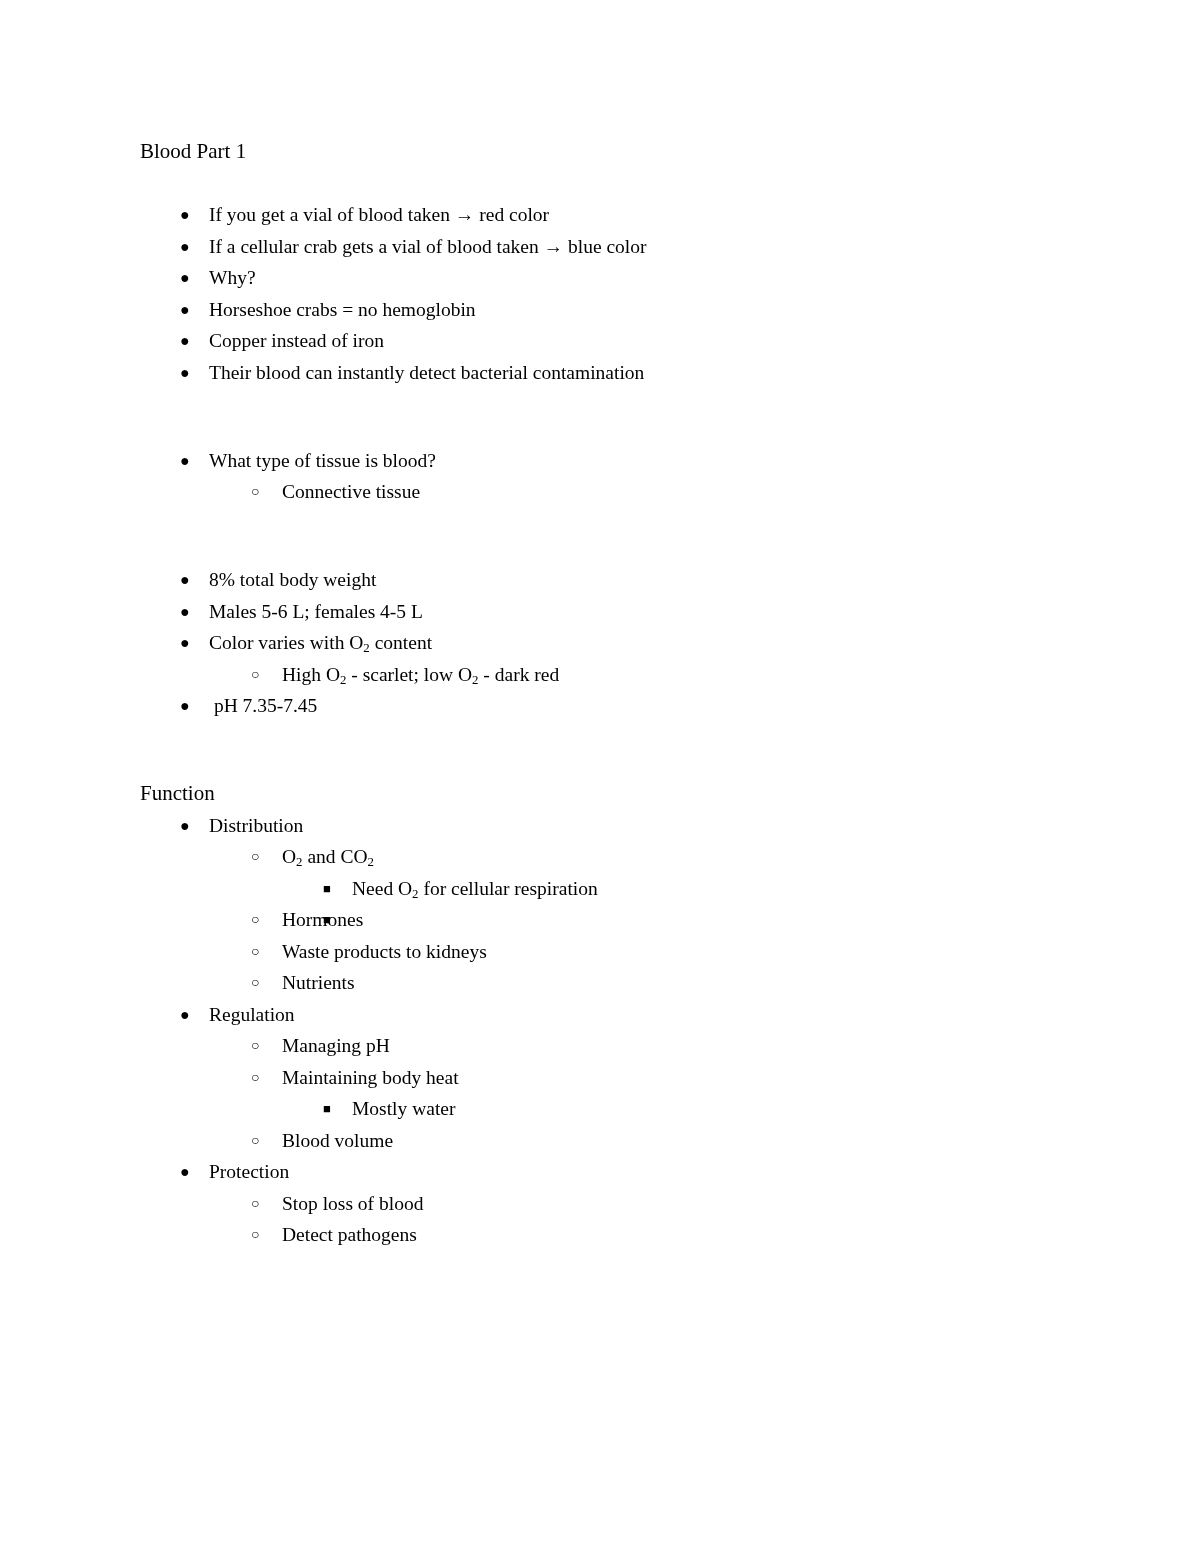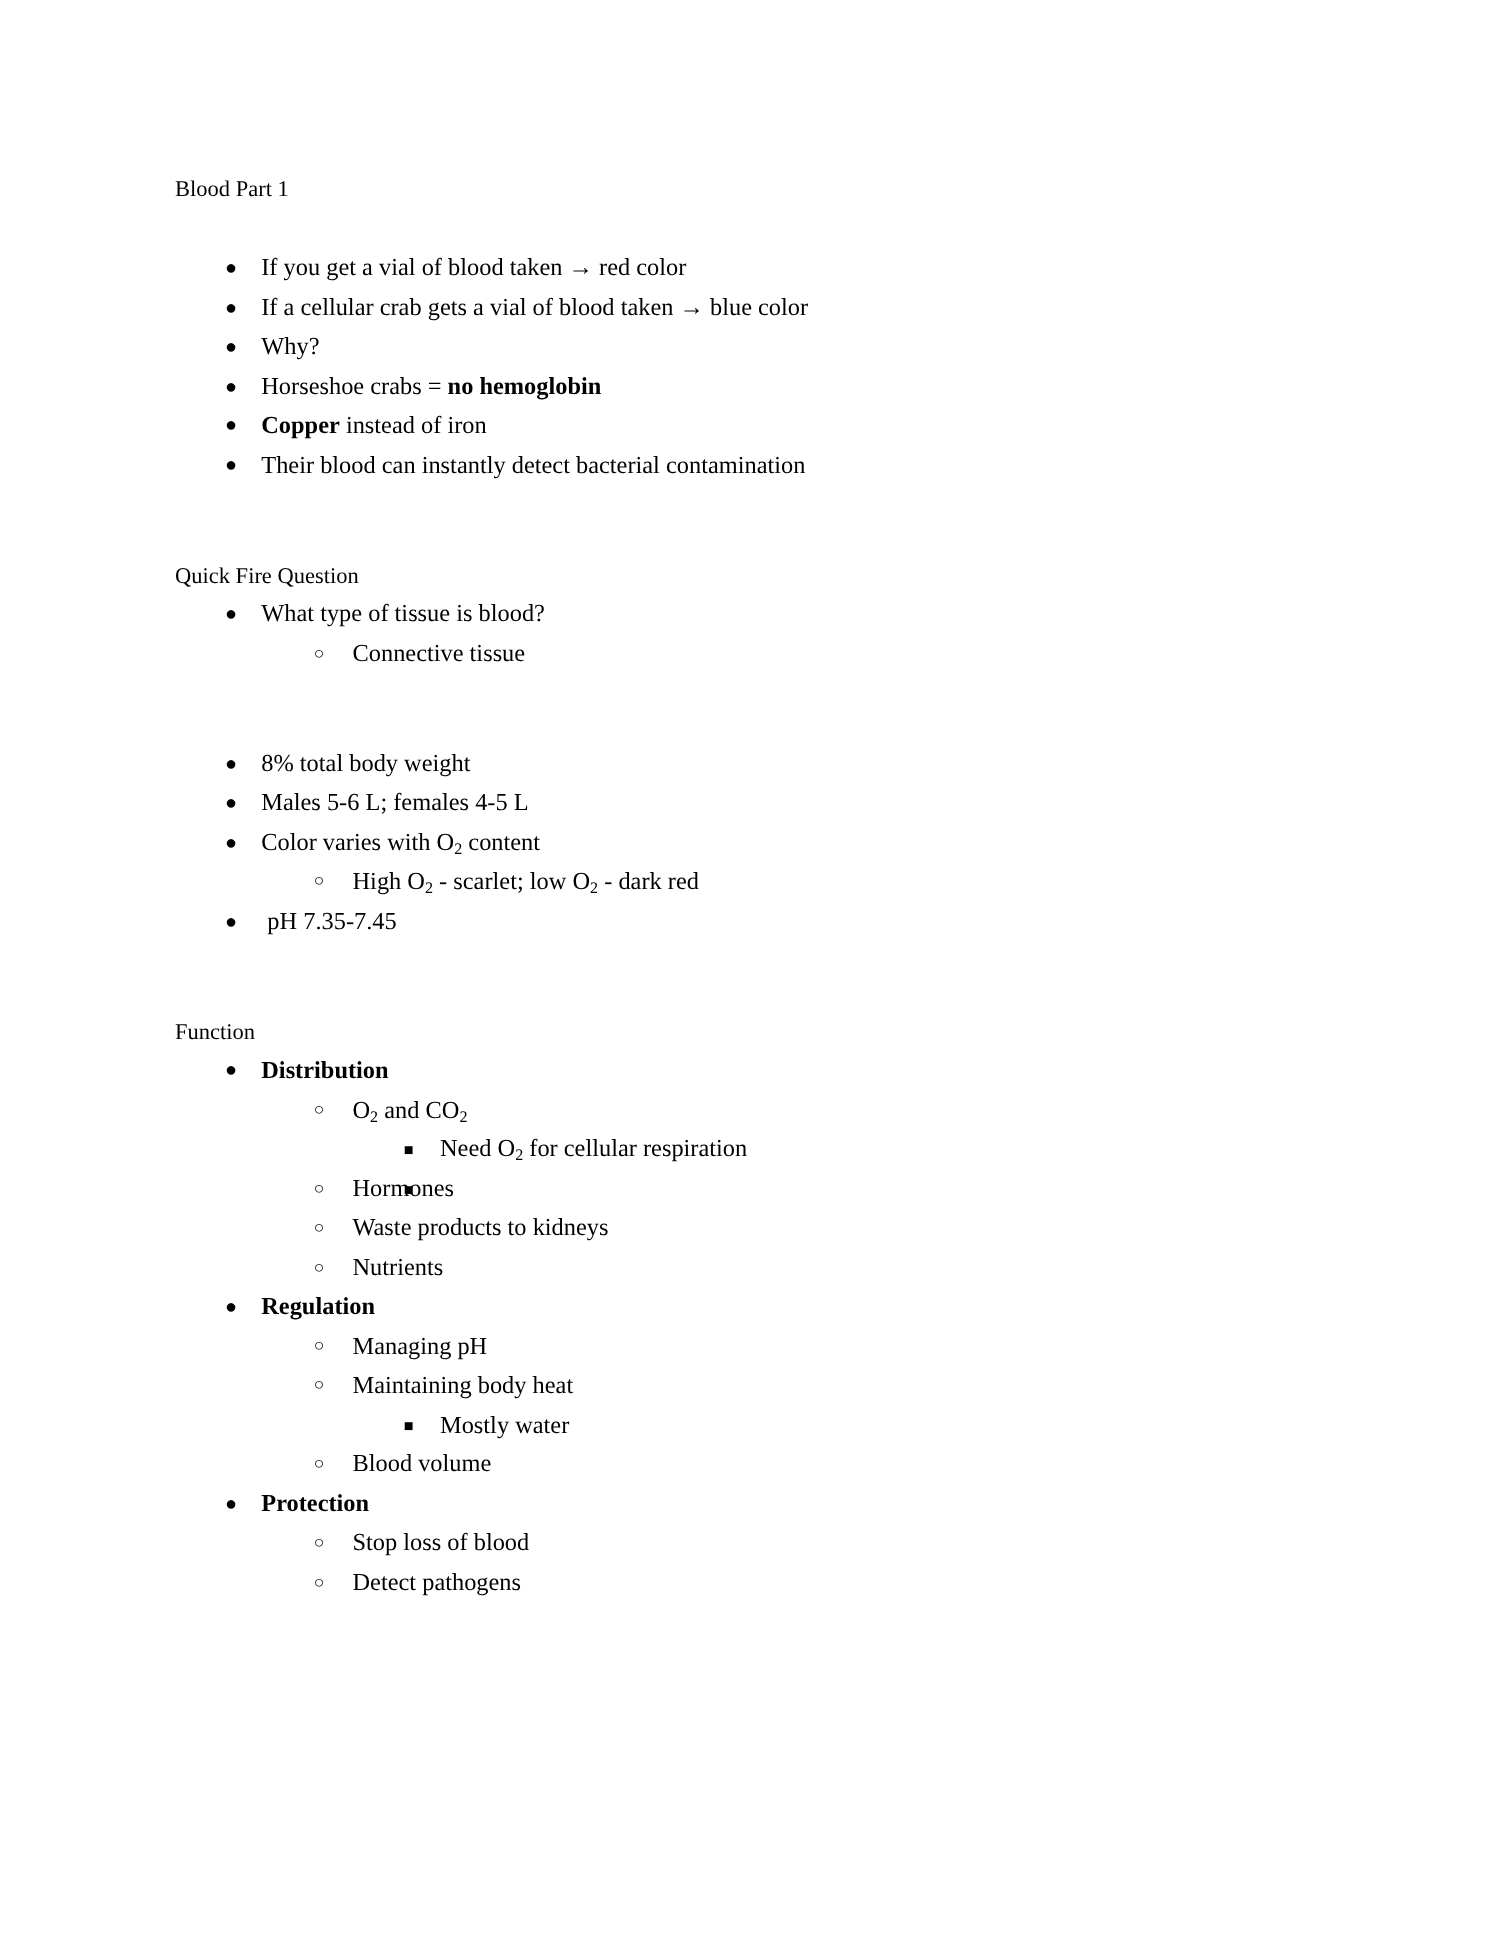"Blood Part 1" .heading { font-size: 18px -> 21px }
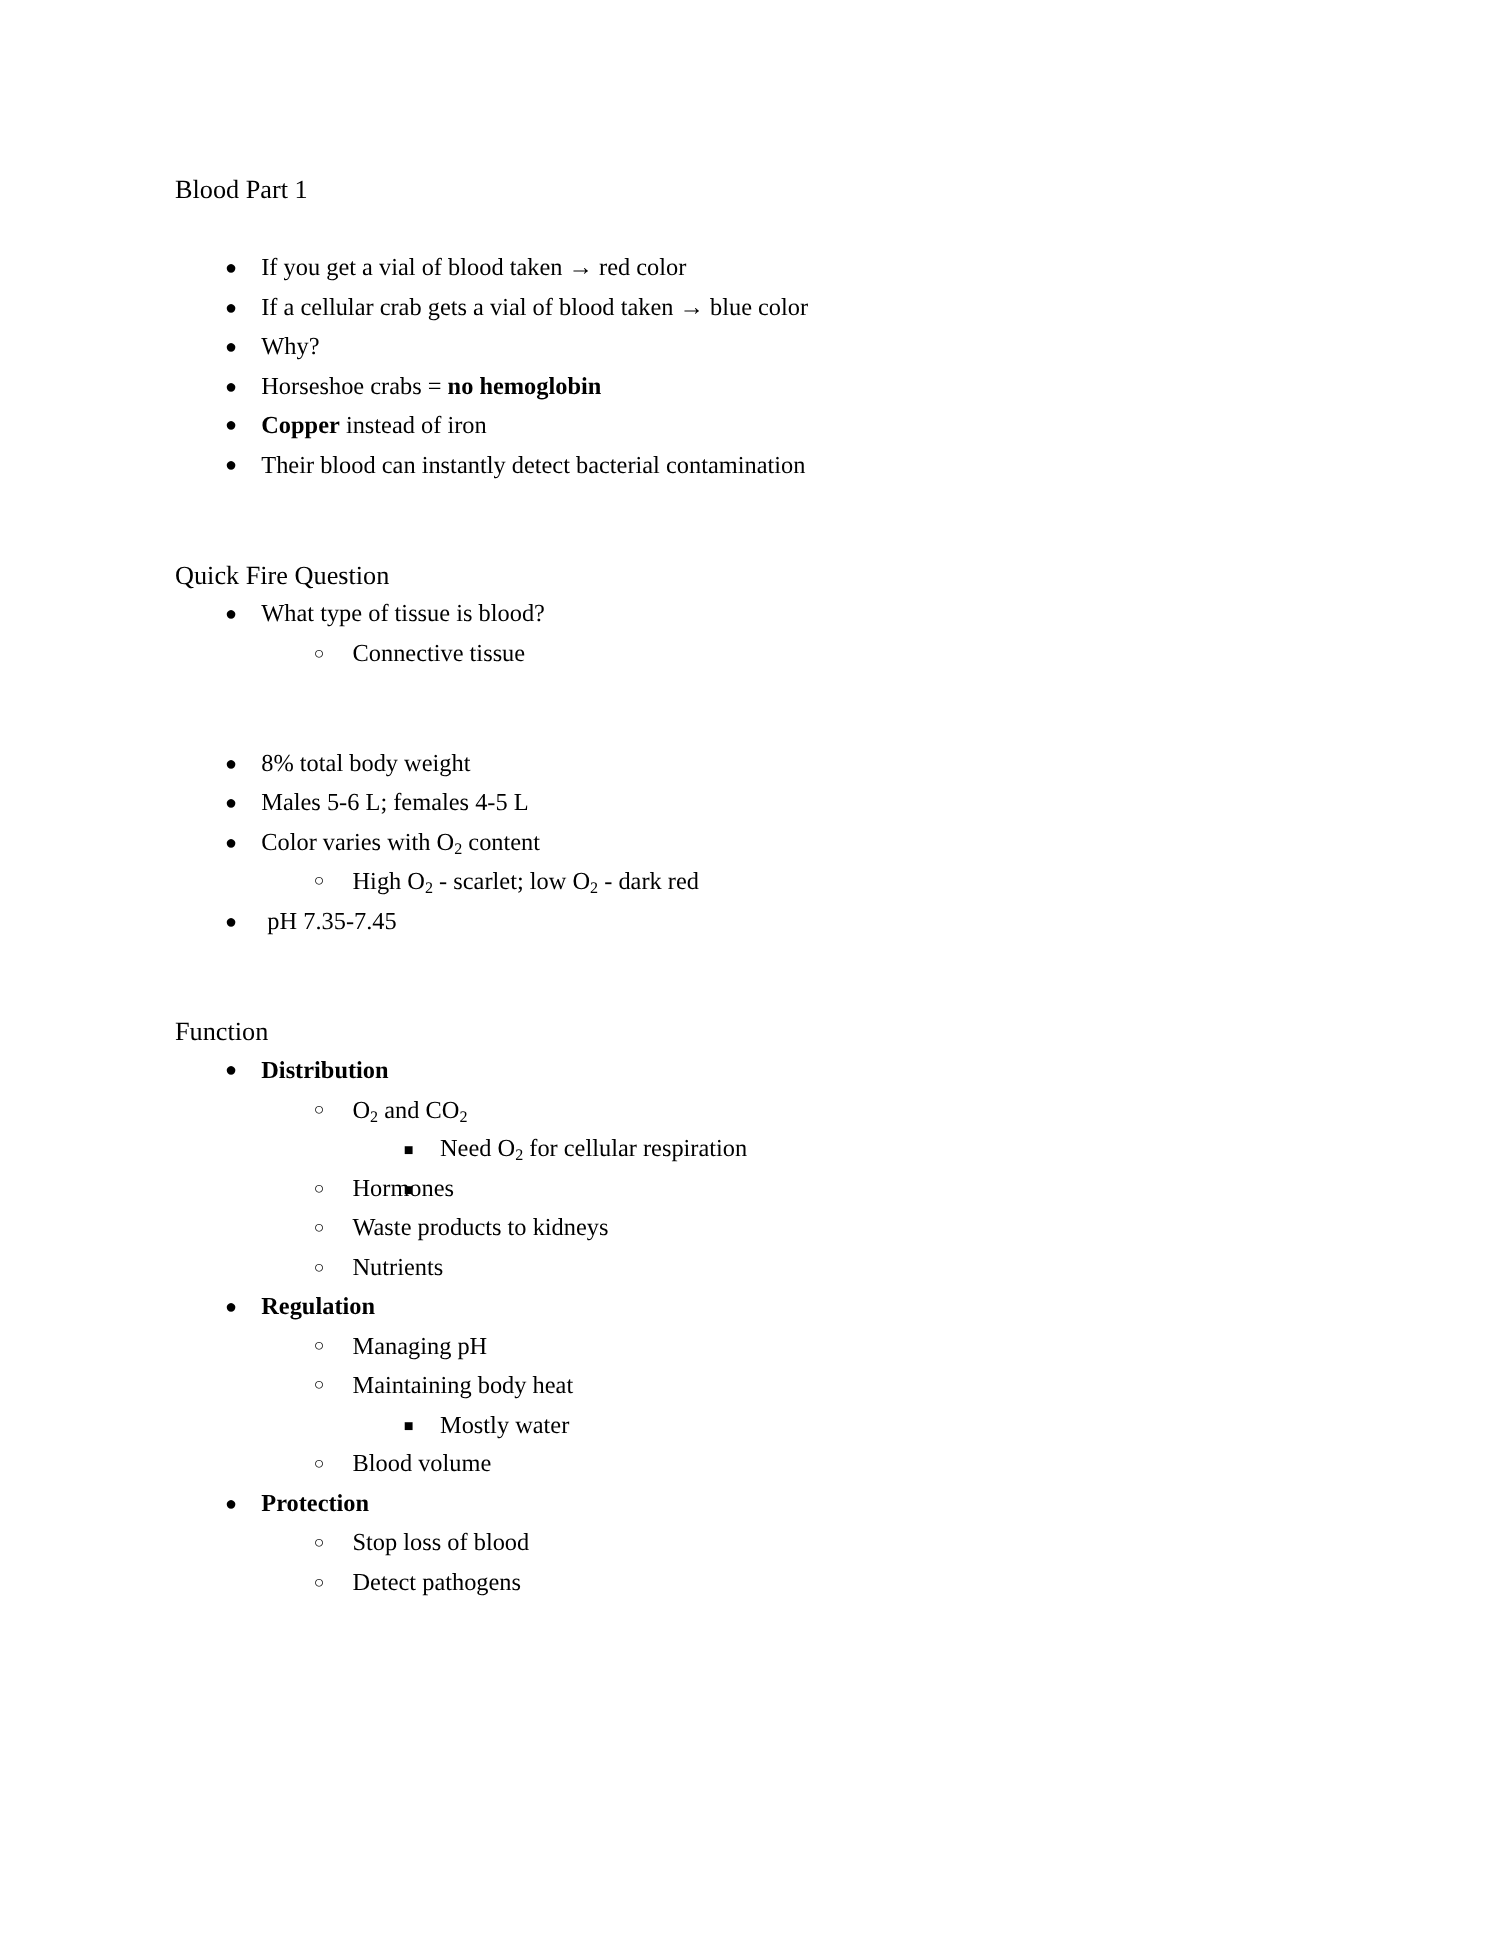"no hemoglobin" .b { font-weight: bold -> normal }
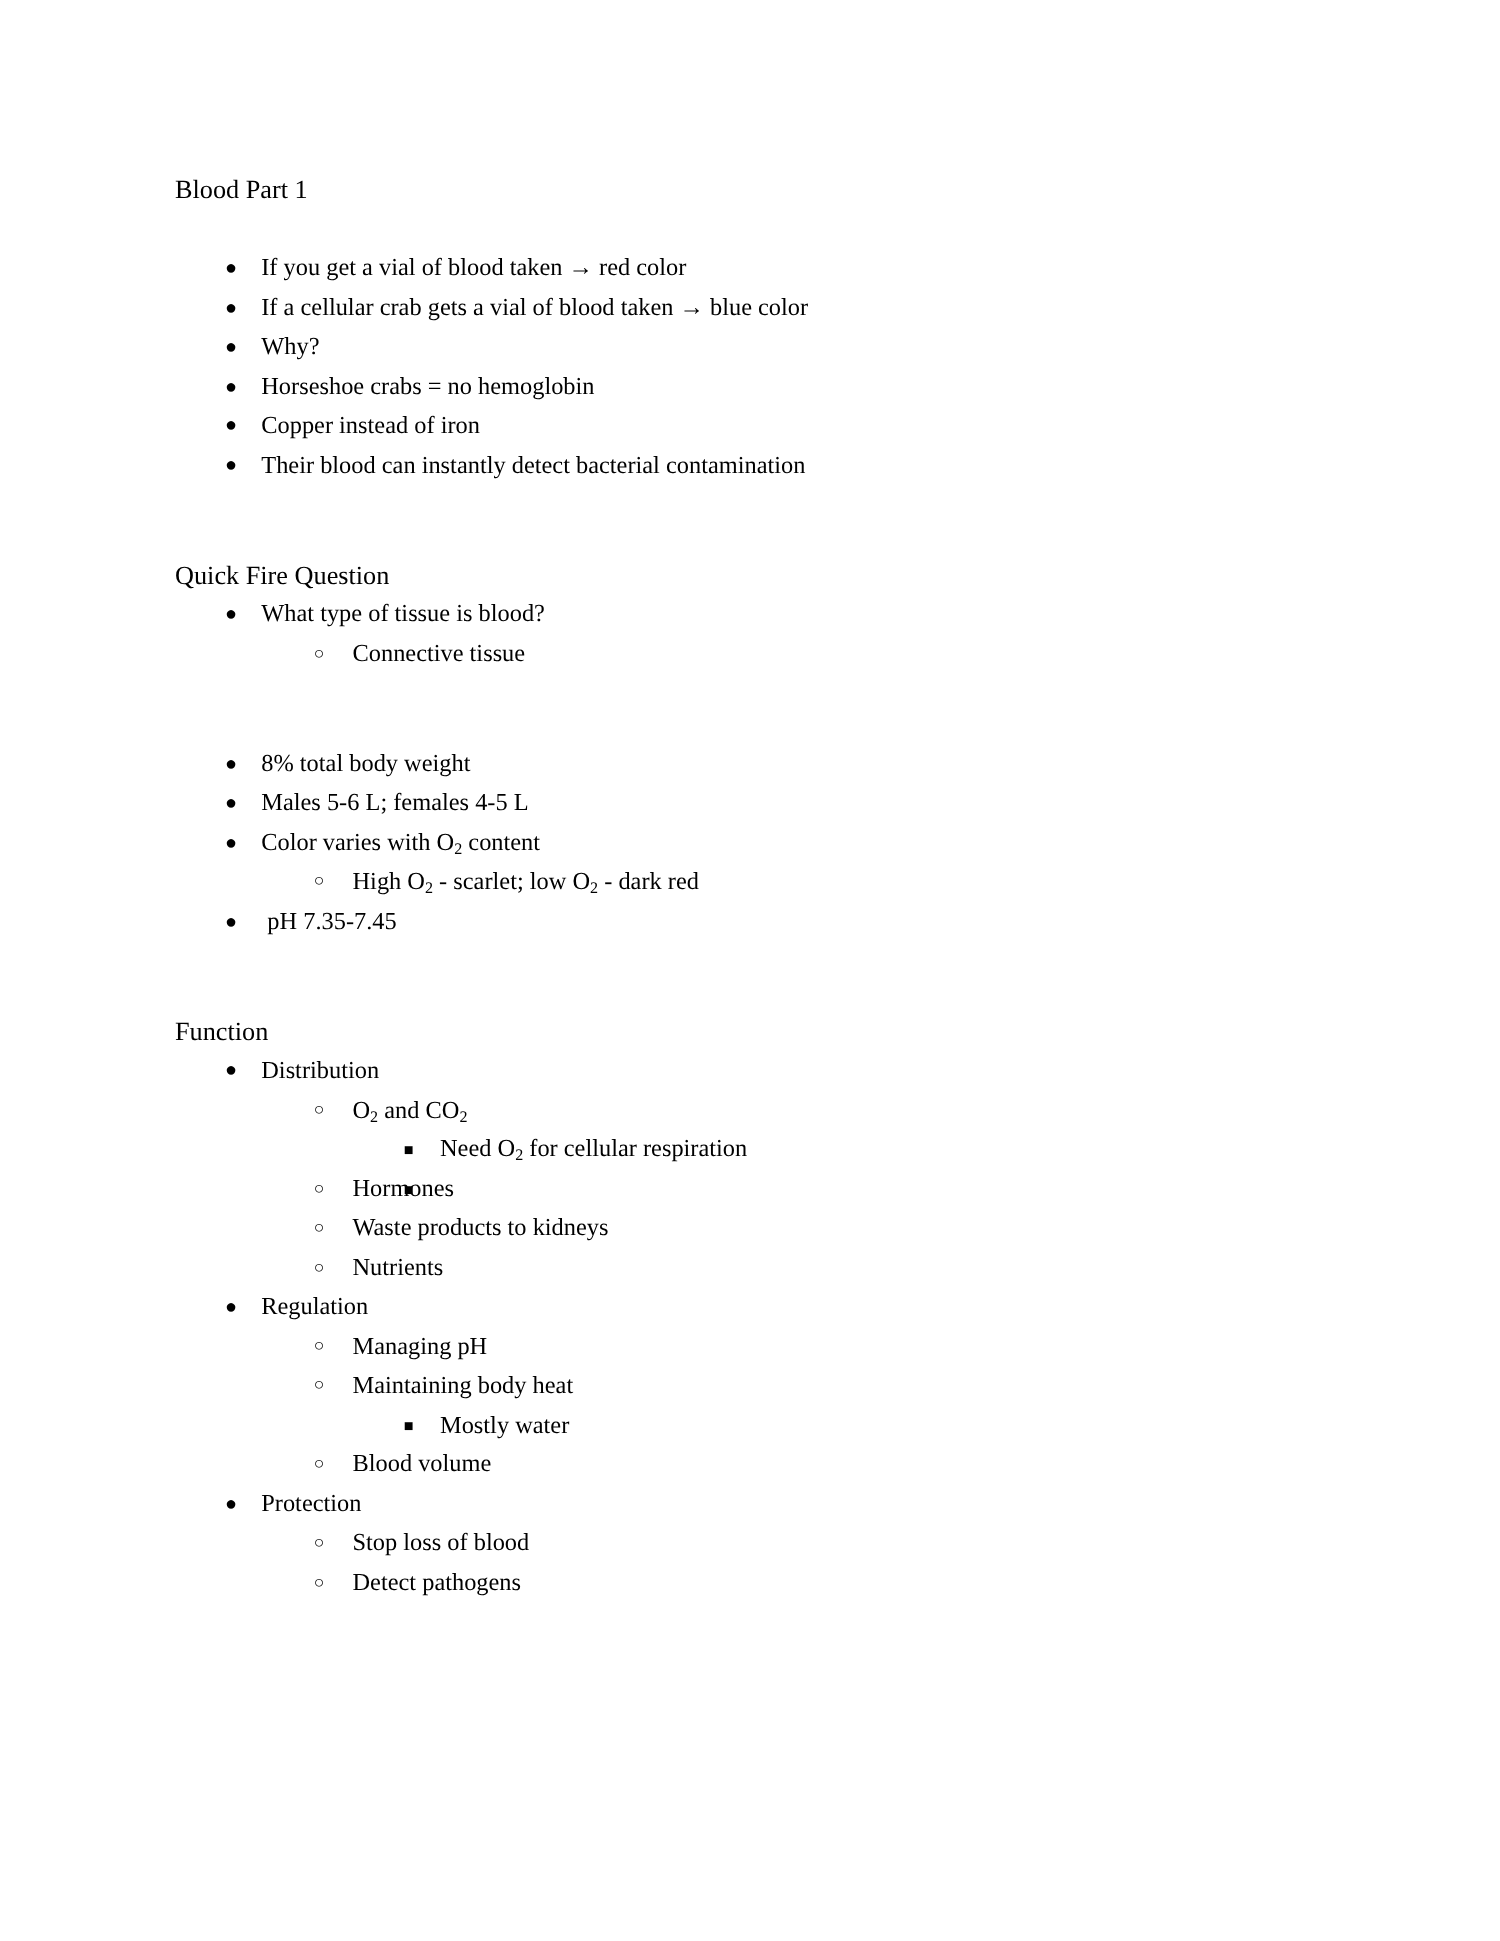"Quick Fire Question" p.heading { html: <p>Quick Fire Question</p> -> none }
